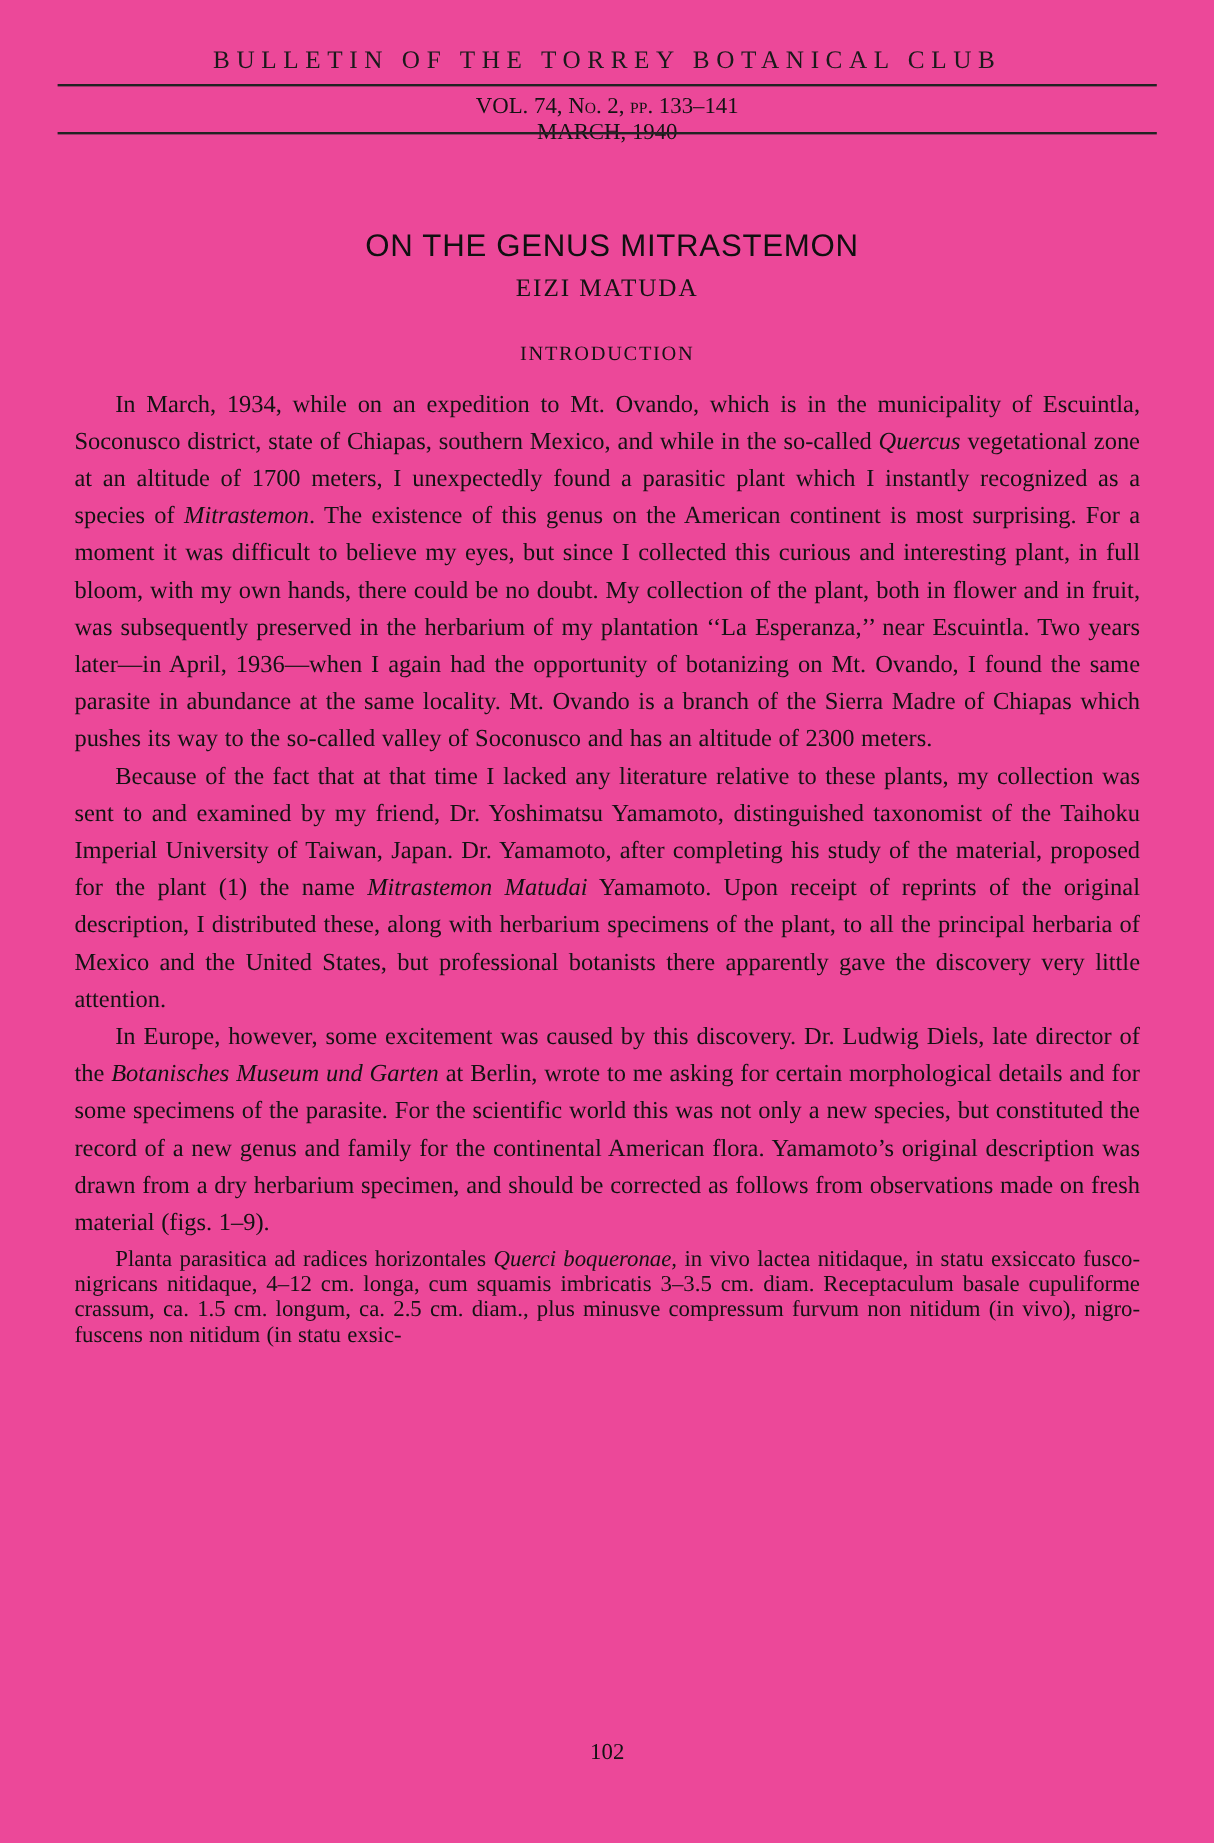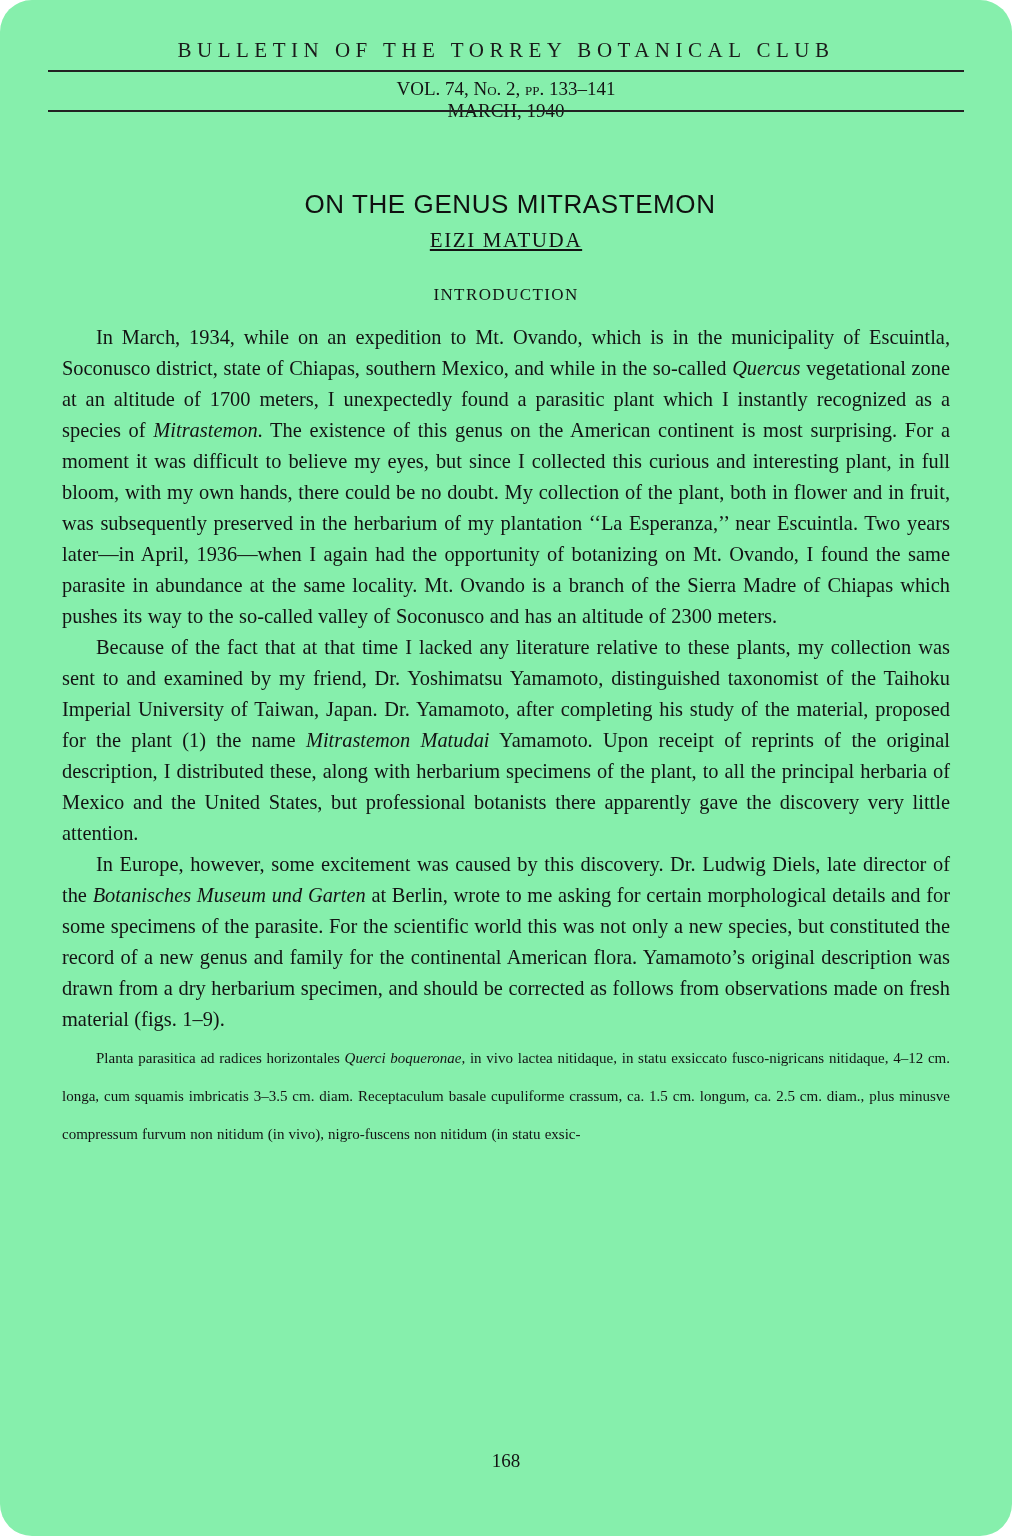"BULLETIN OF THE TORREY BOTANICAL" .page { background: #86efac -> #ec4899; border-radius: 32px -> none }
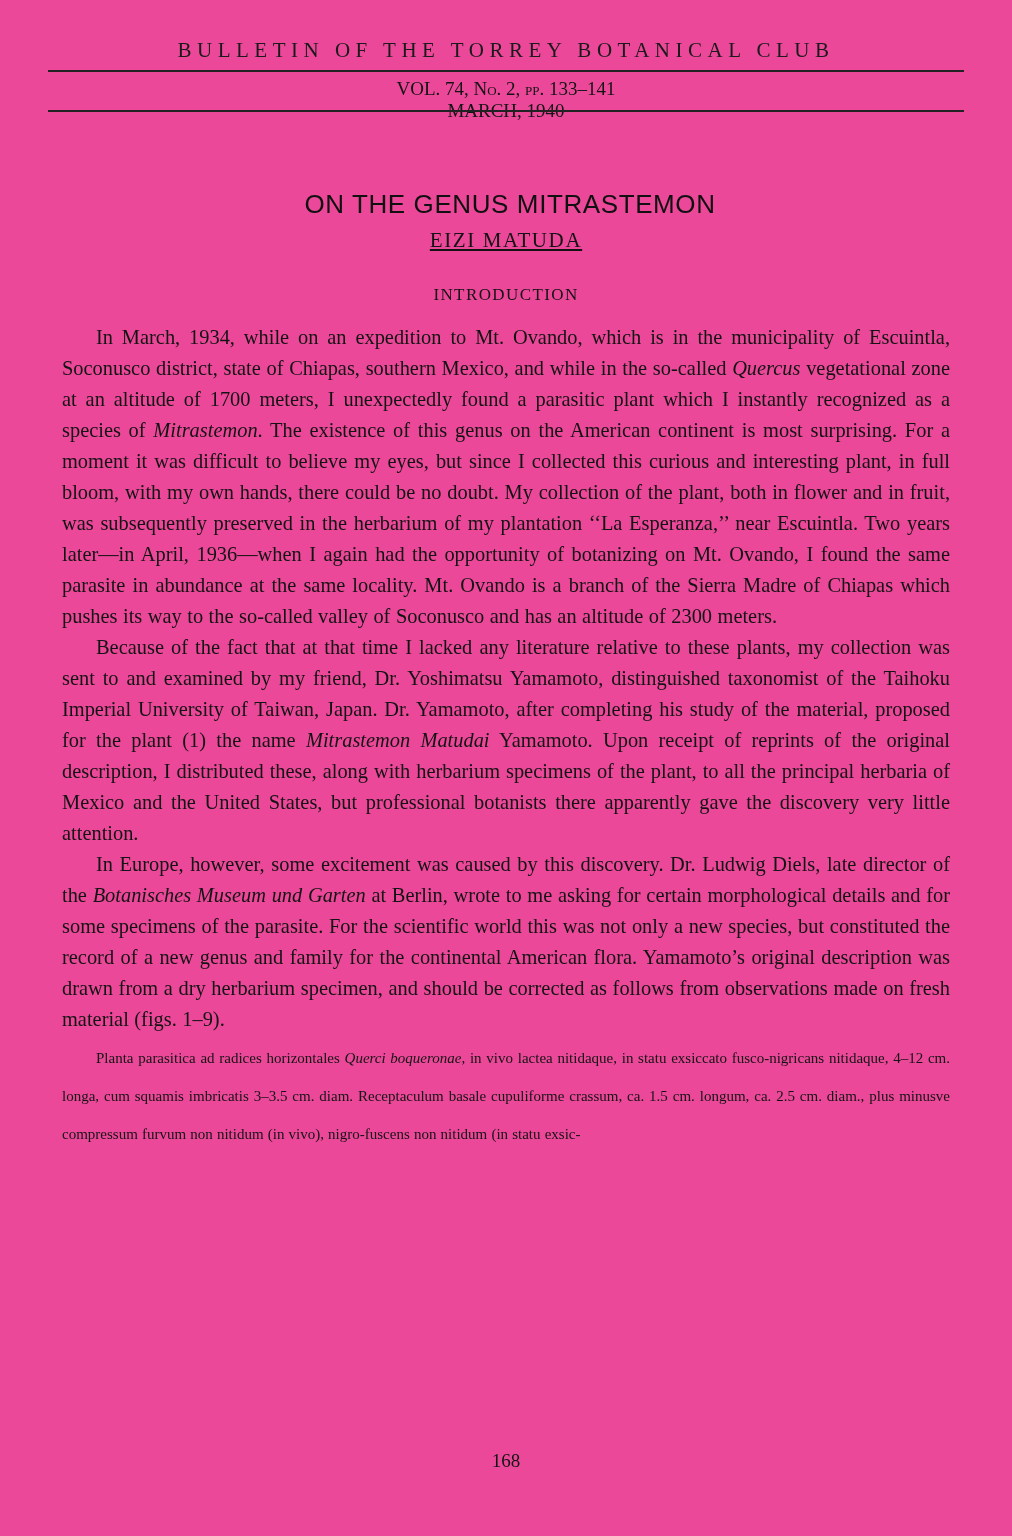"EIZI MATUDA" .byline { text-decoration: underline -> none }
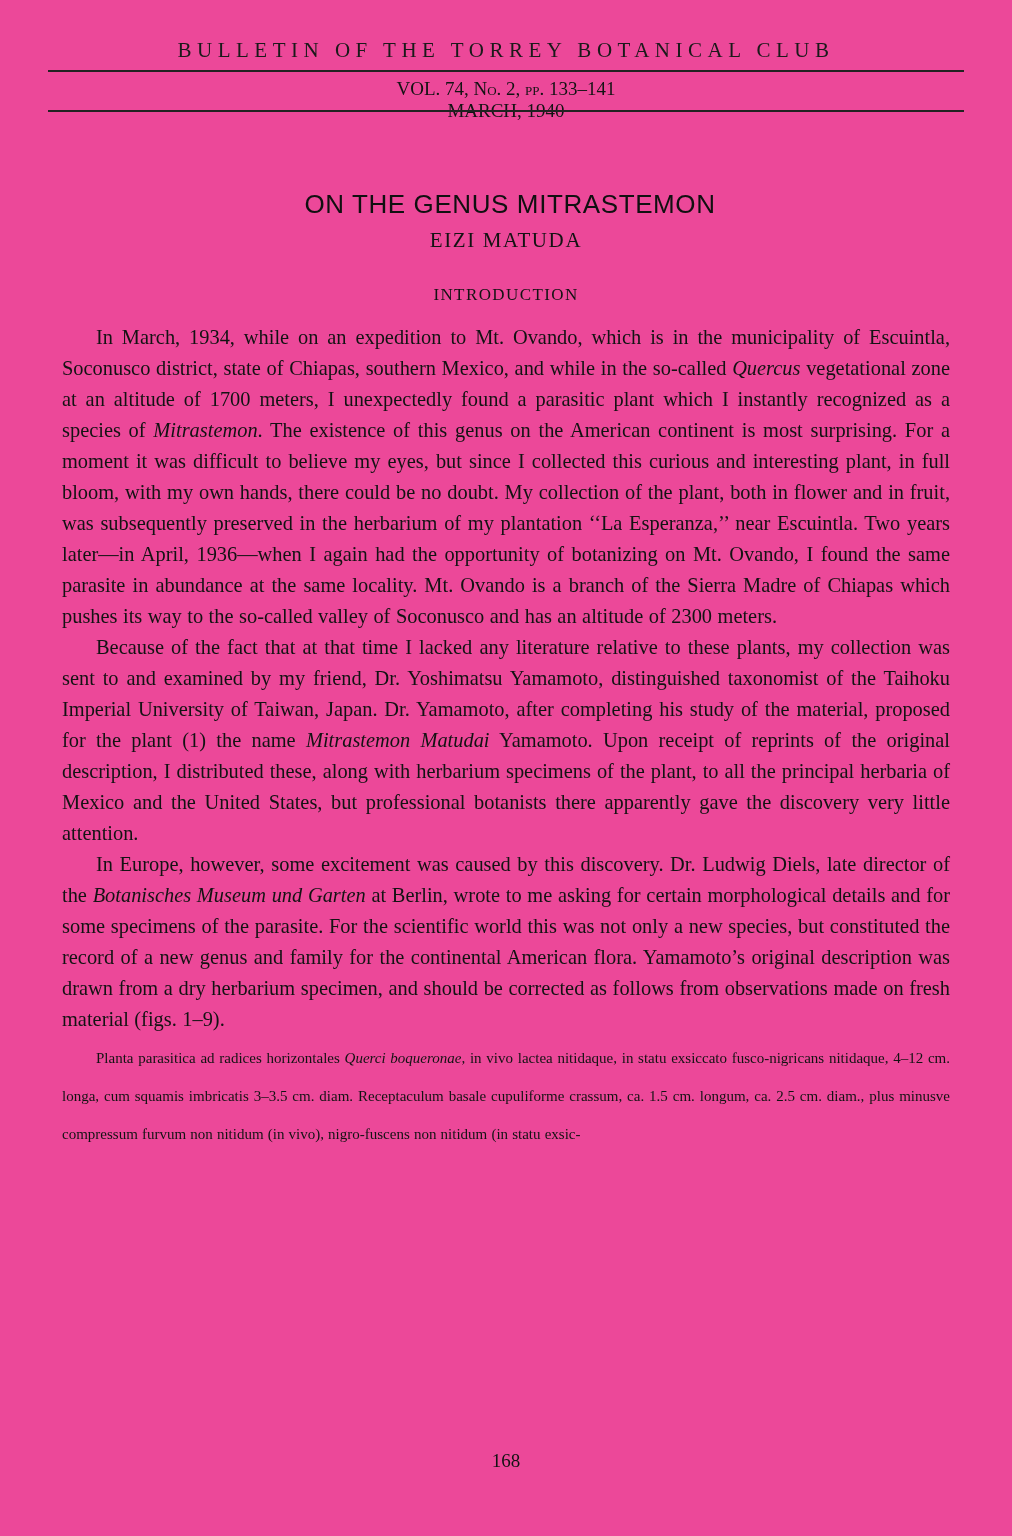"Planta parasitica ad radices" p.para.latin { font-size: 15px -> 19px; line-height: 38px -> 21px }
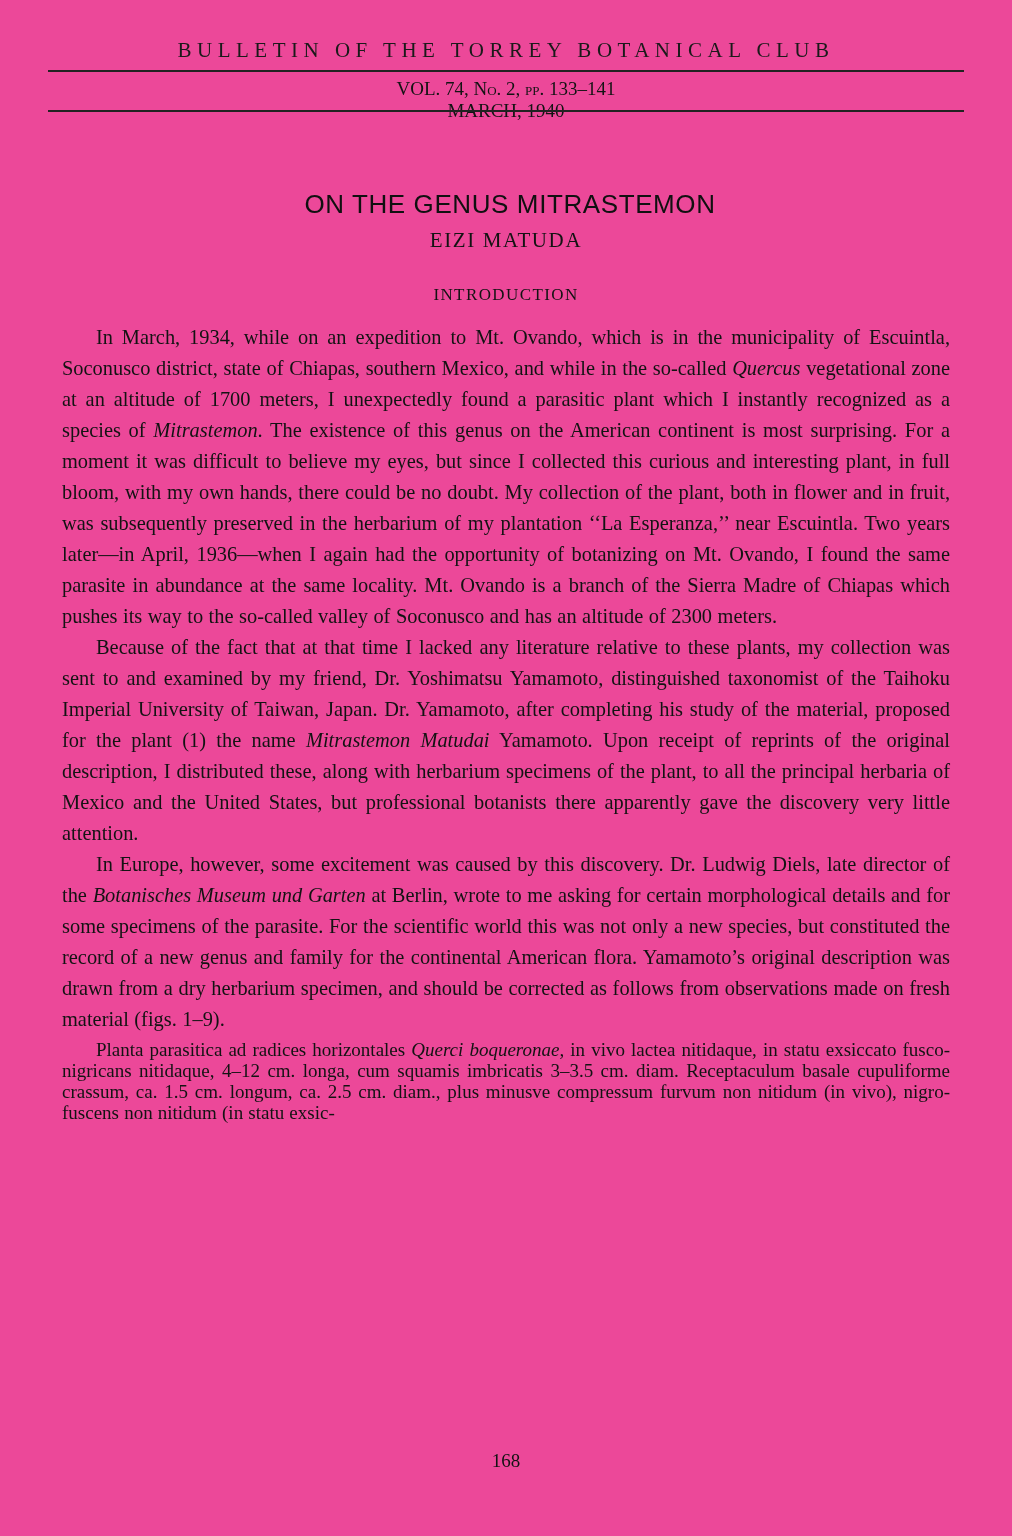"168" div.folio { text: 168 -> 102 }
